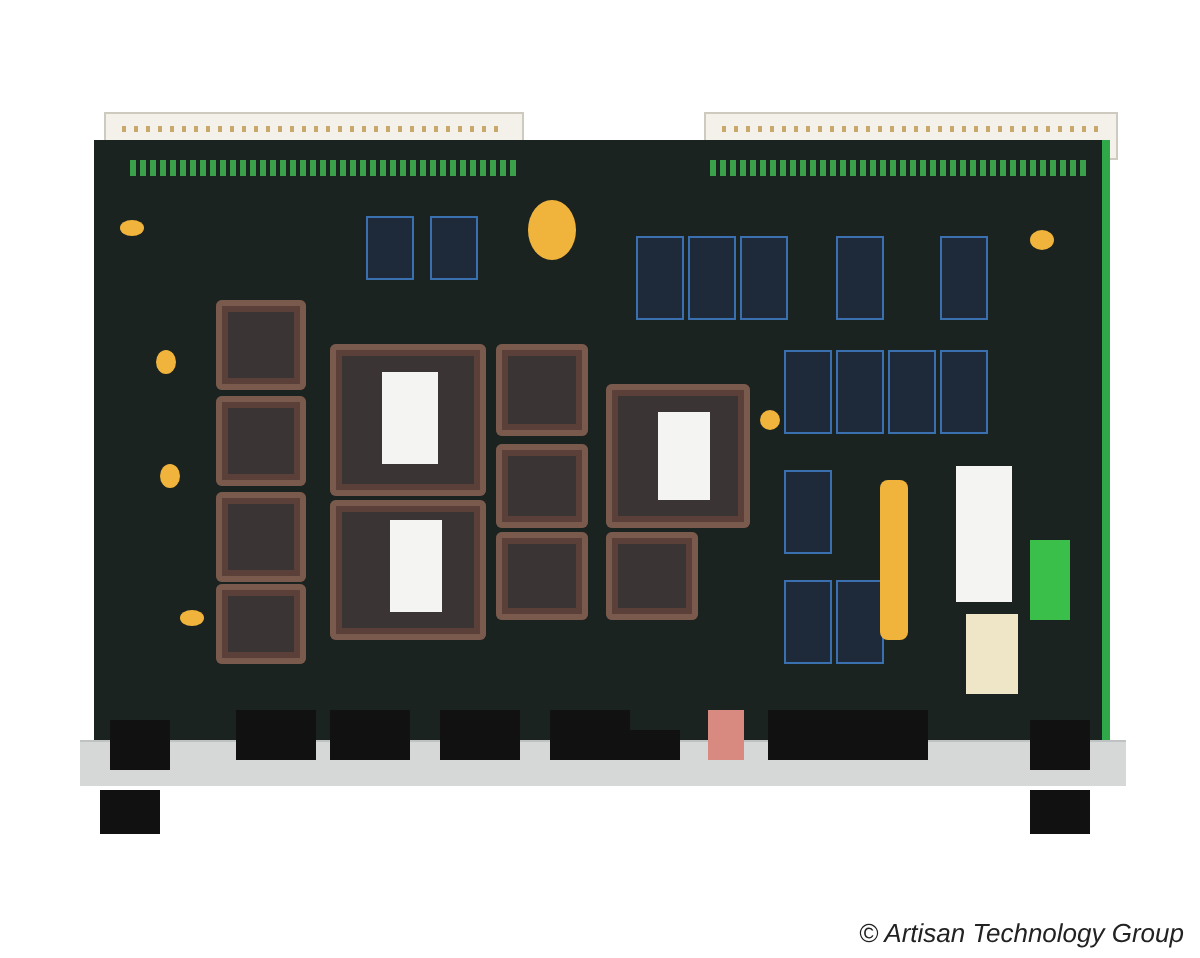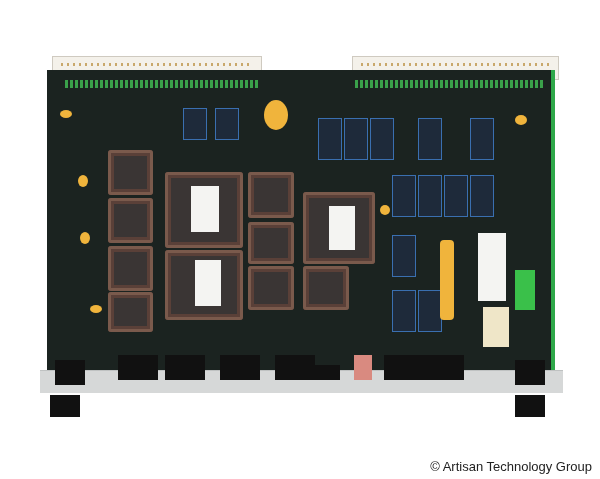"© Artisan Technology Group" .abs { font-style: none -> italic }
